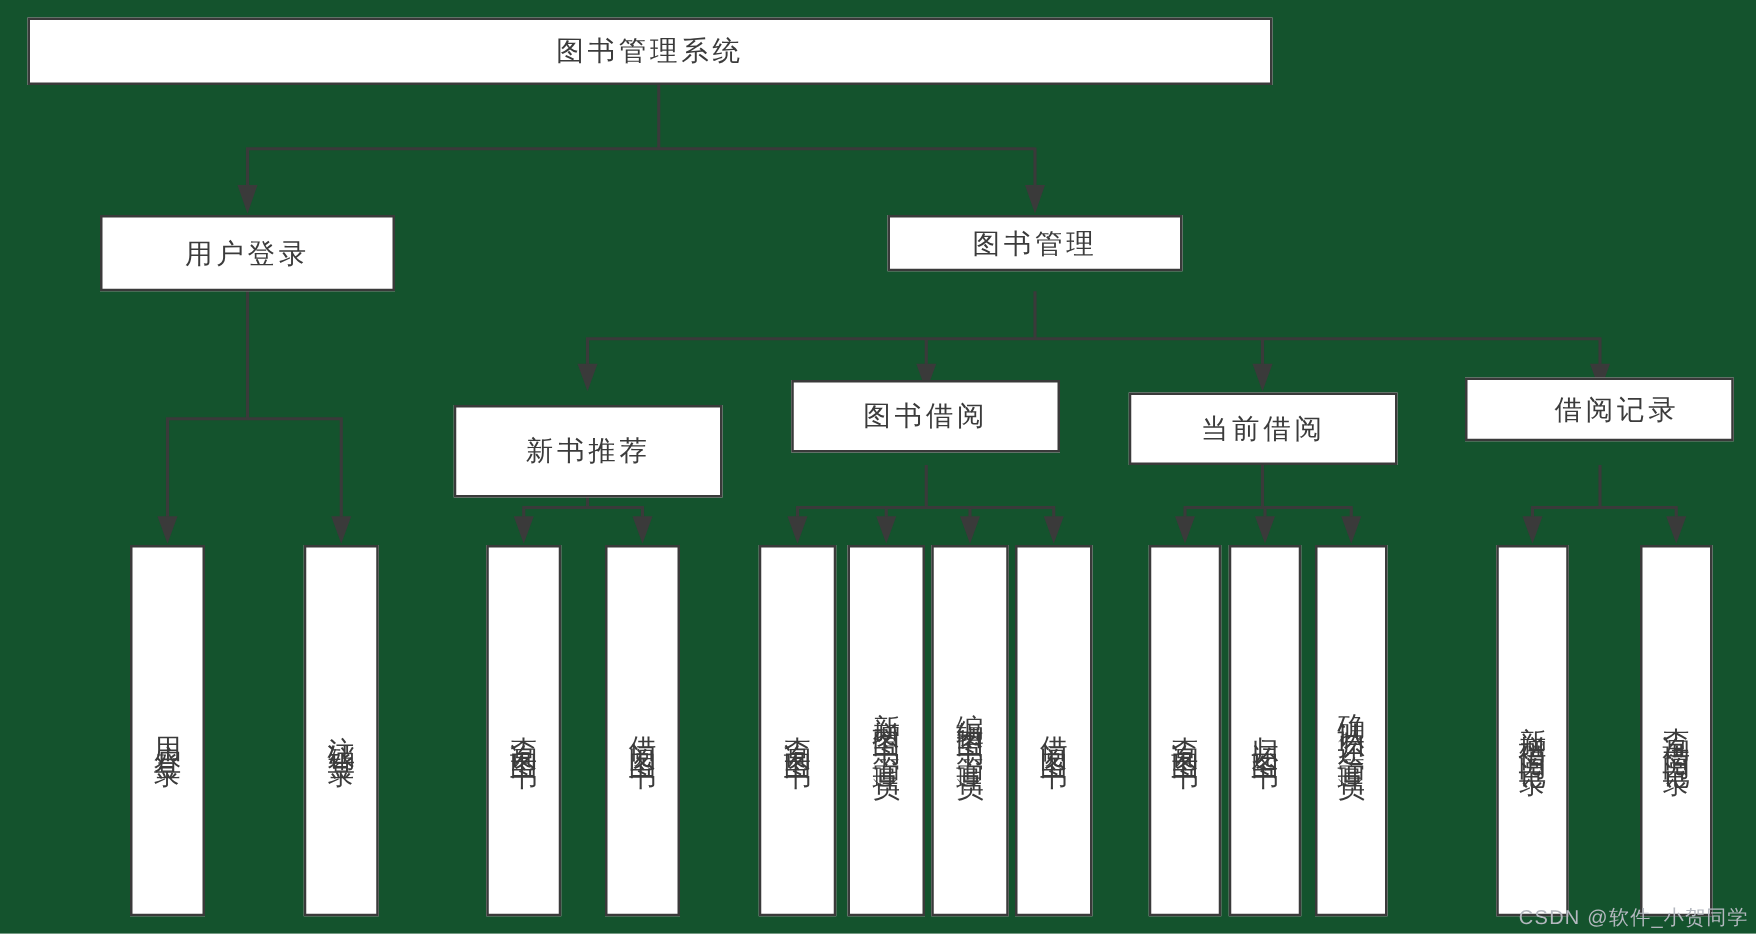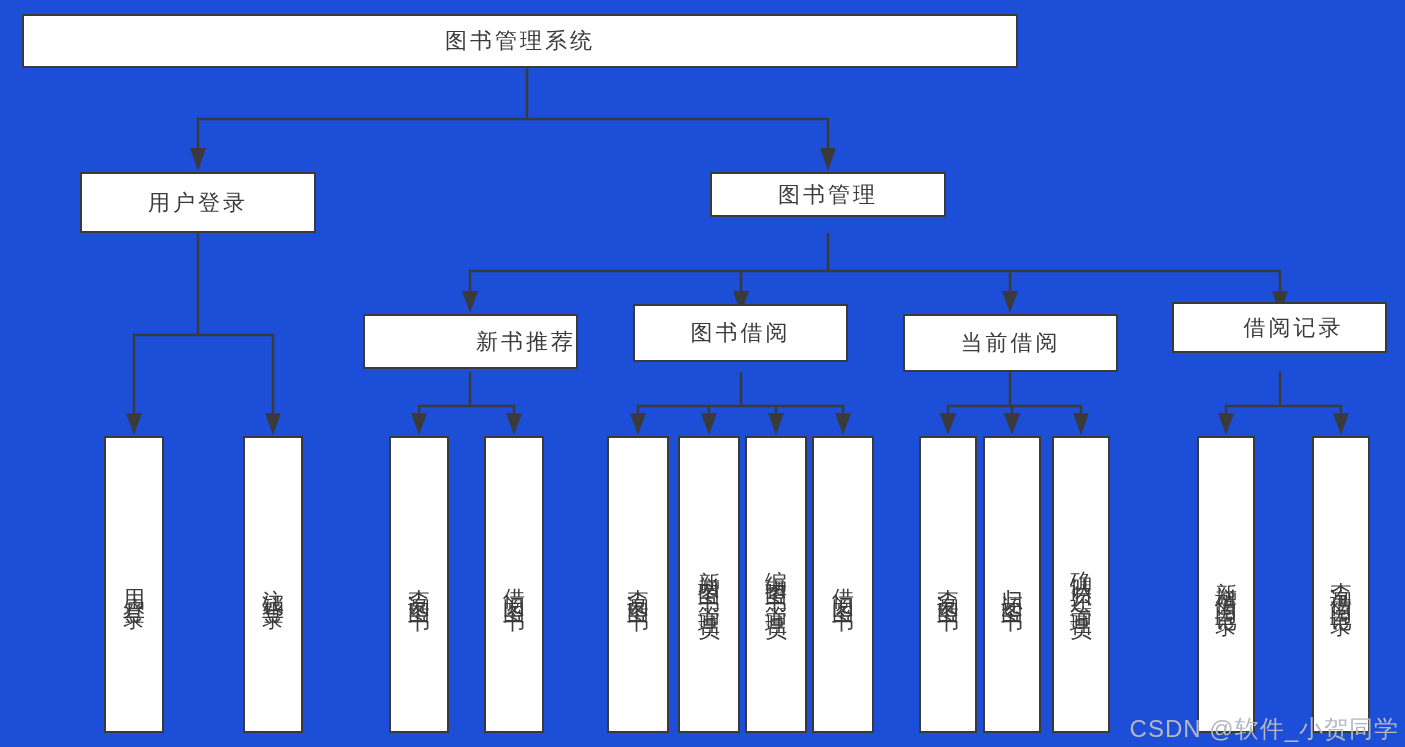"图书管理系统" #canvas { background: #1d4ed8 -> #14532d }
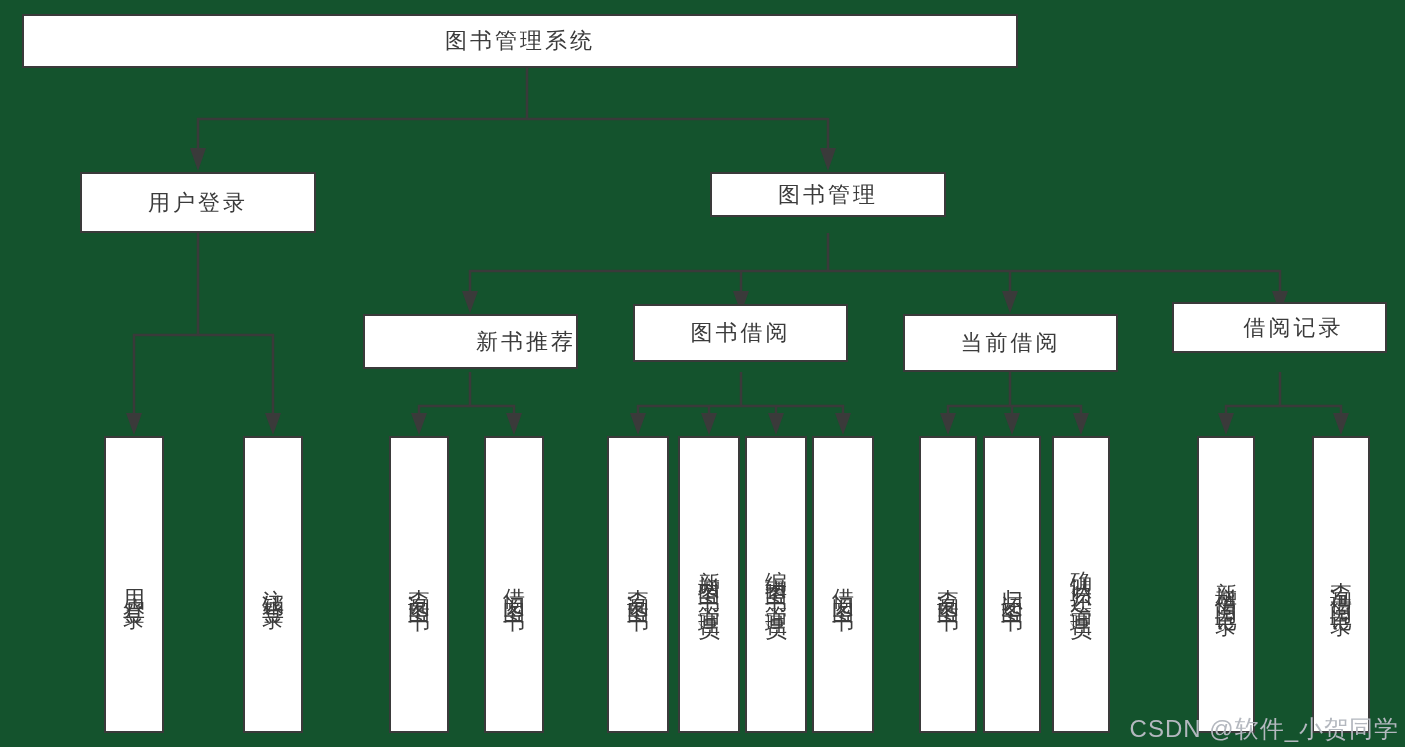"新书推荐" div.box { height: 55px -> 74px; justify-content: flex-end -> none; top: 314px -> 324px }
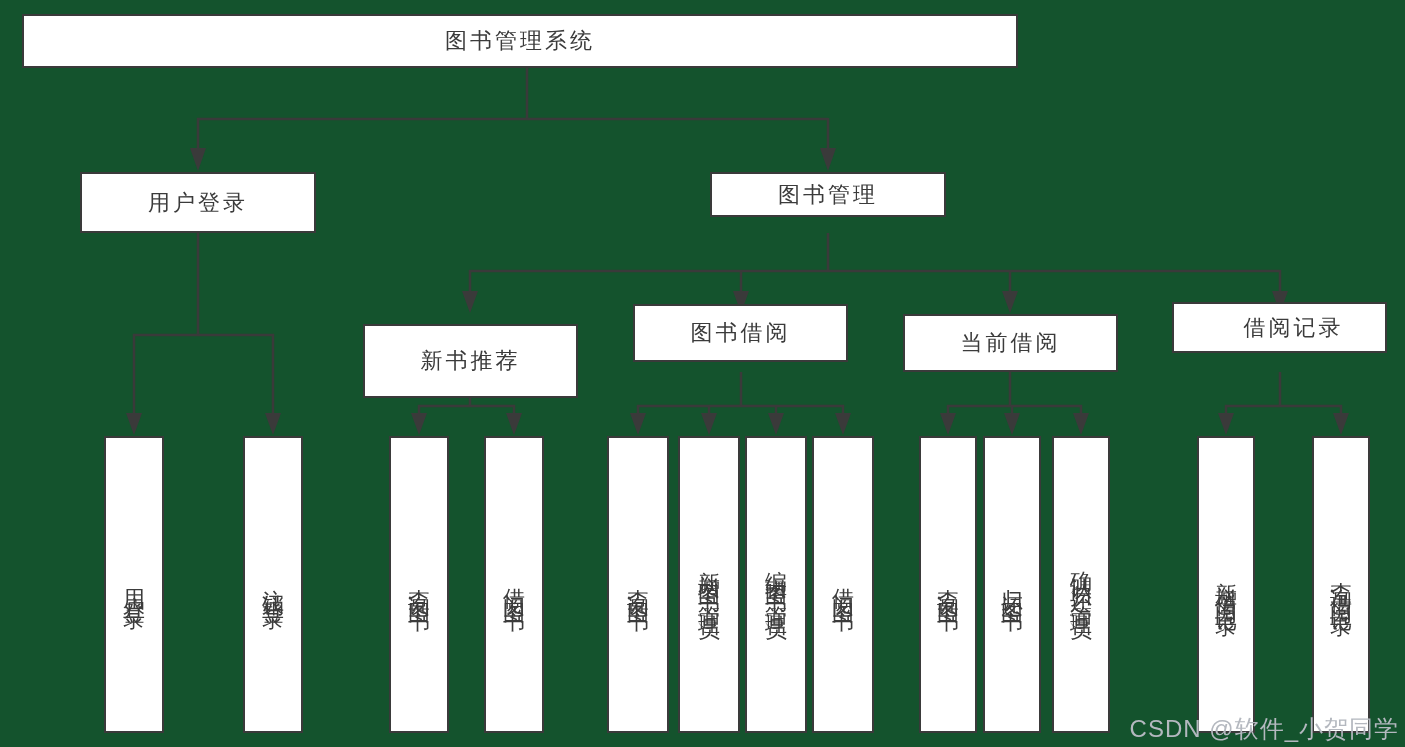"CSDN @软件_小贺同学" #watermark { font-size: 24px -> 16px }
